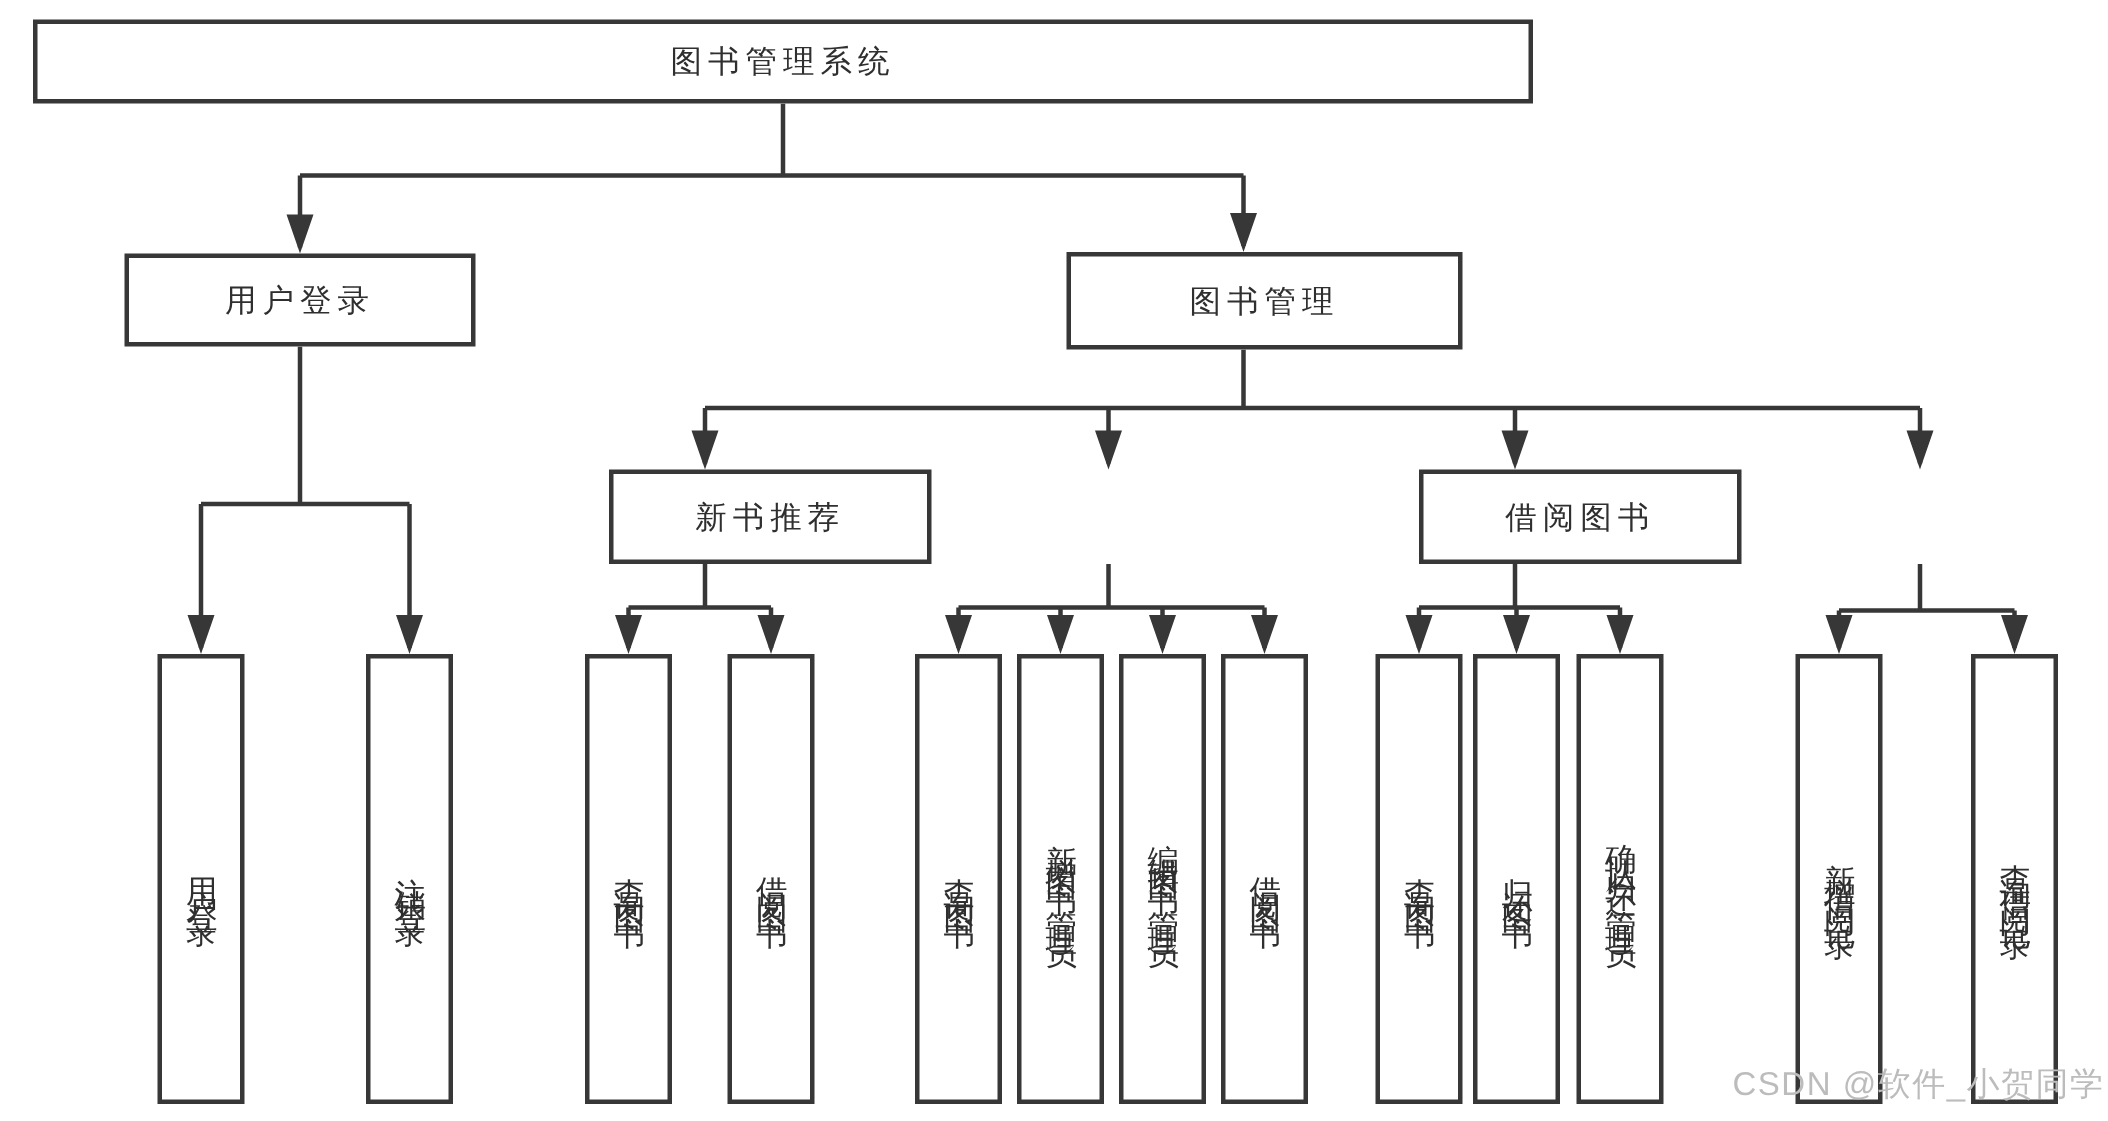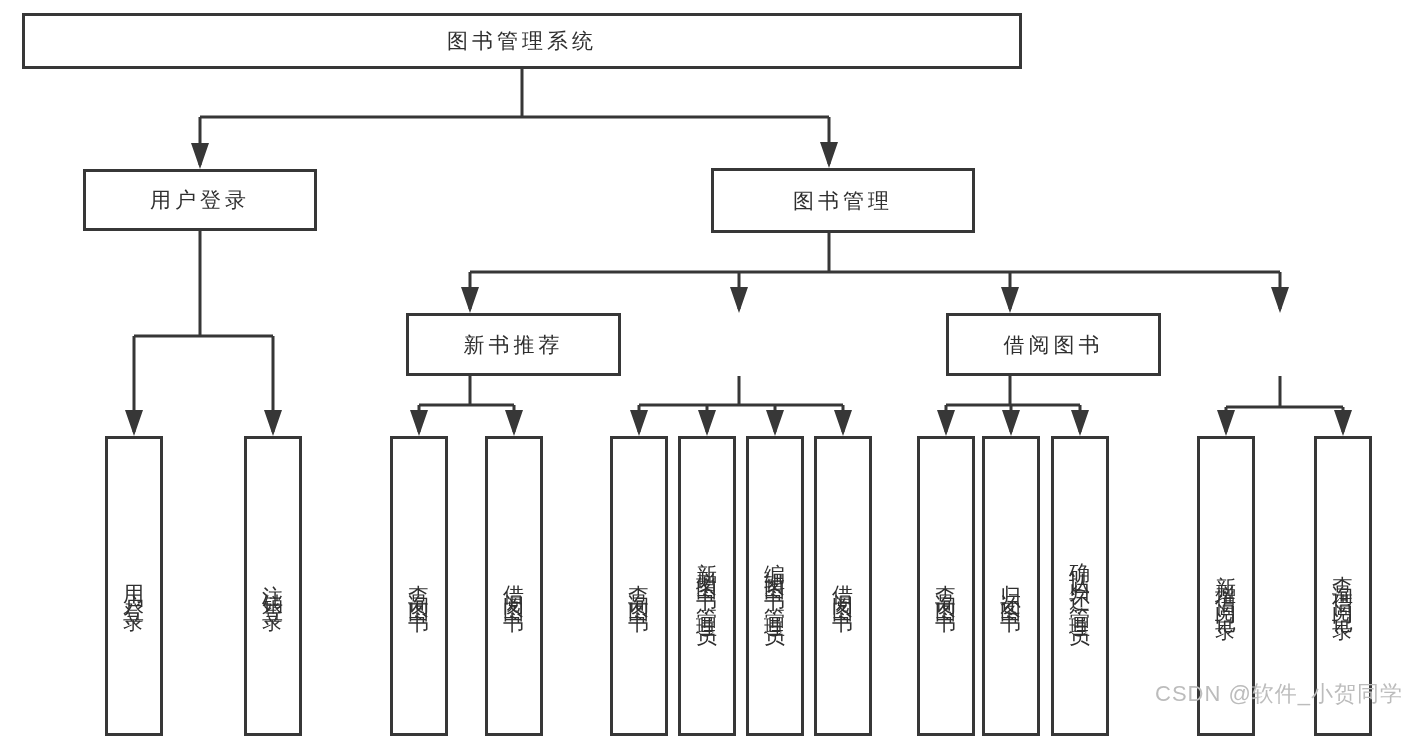"CSDN @软件_小贺同学" #watermark { top: 679px -> 708px }
